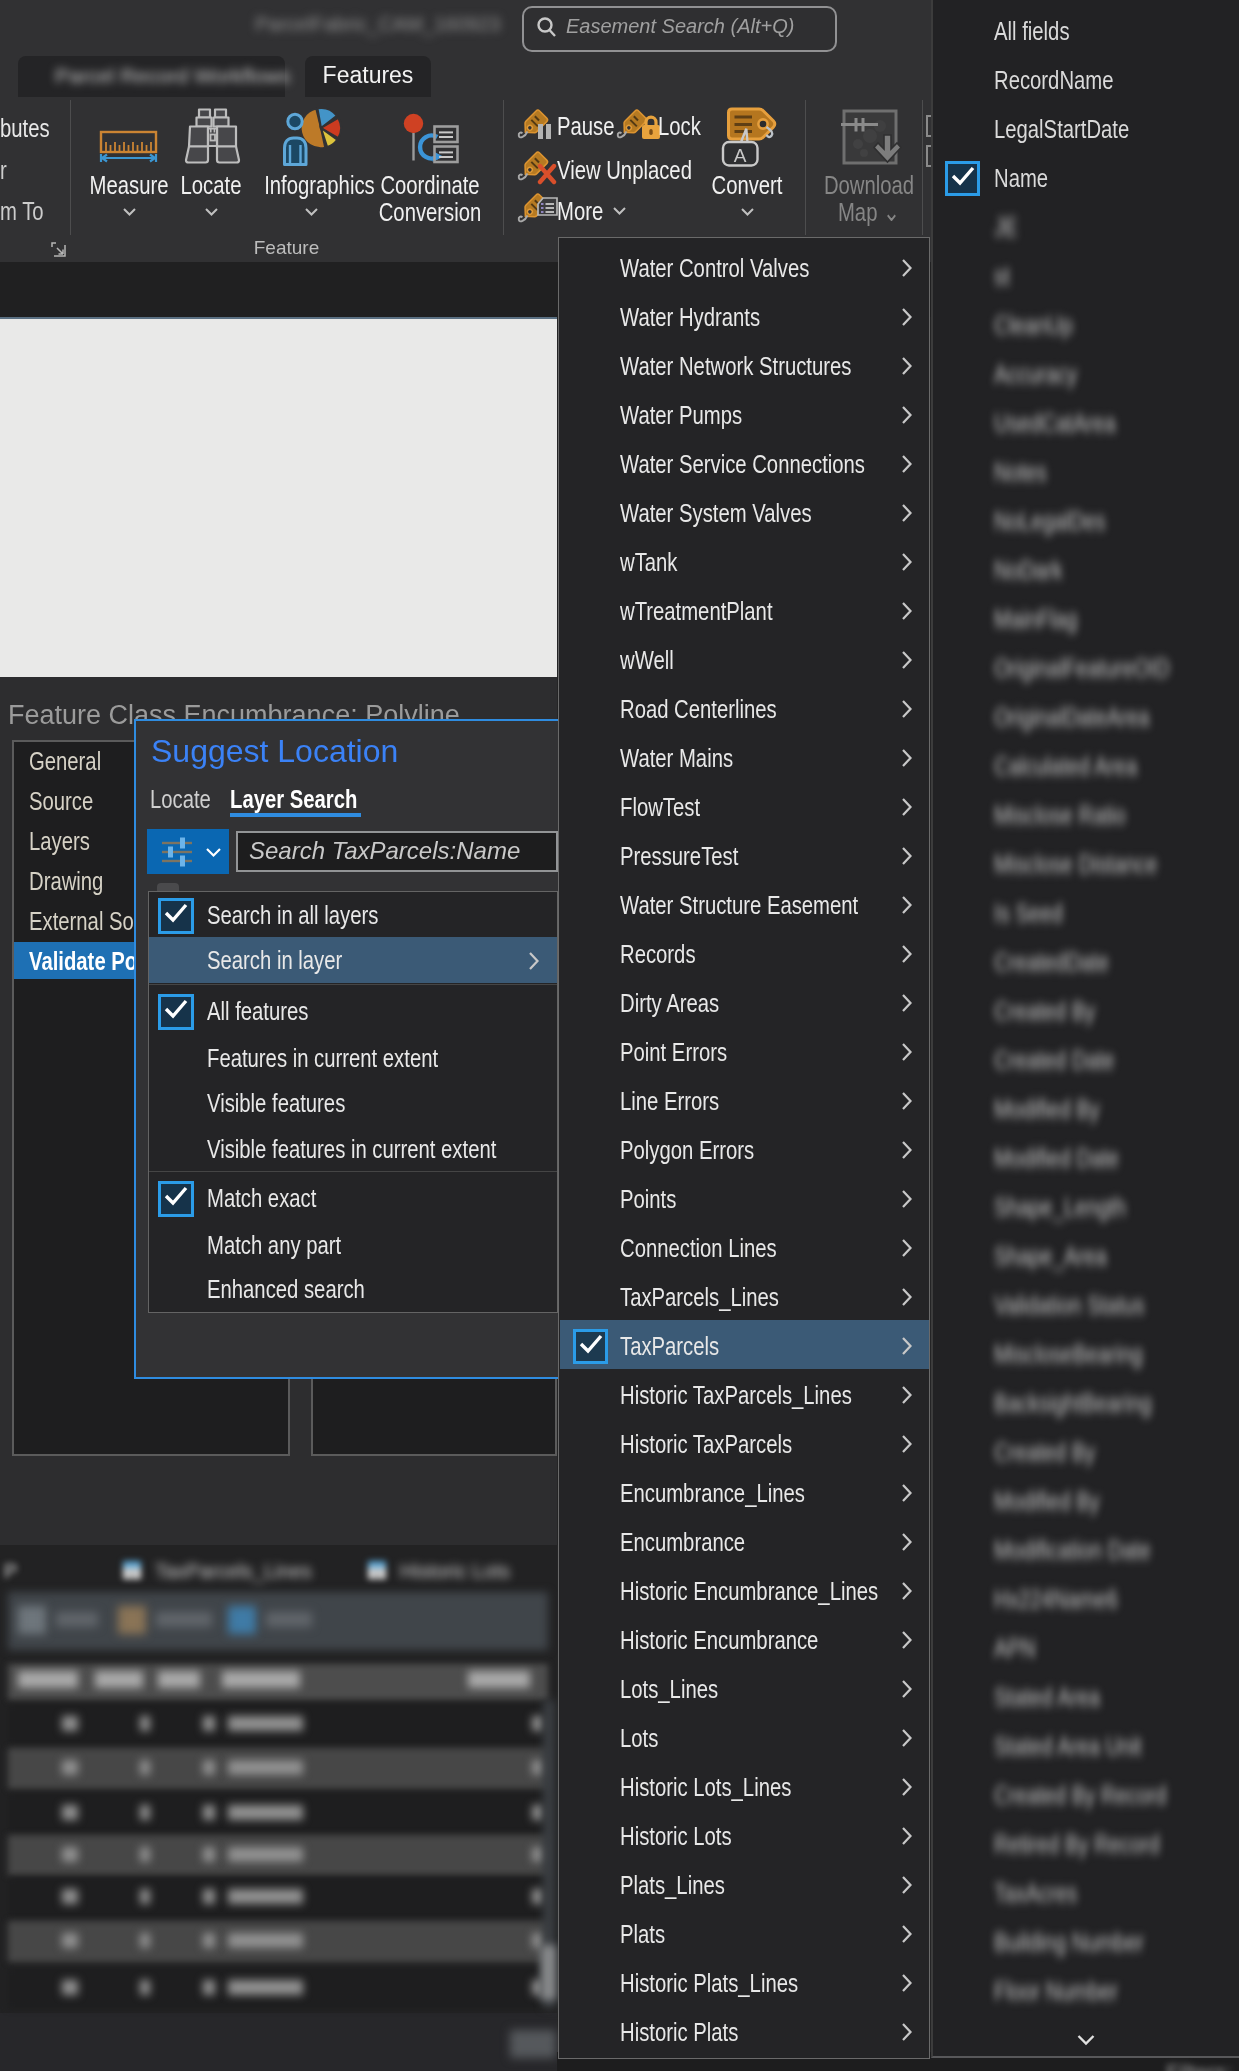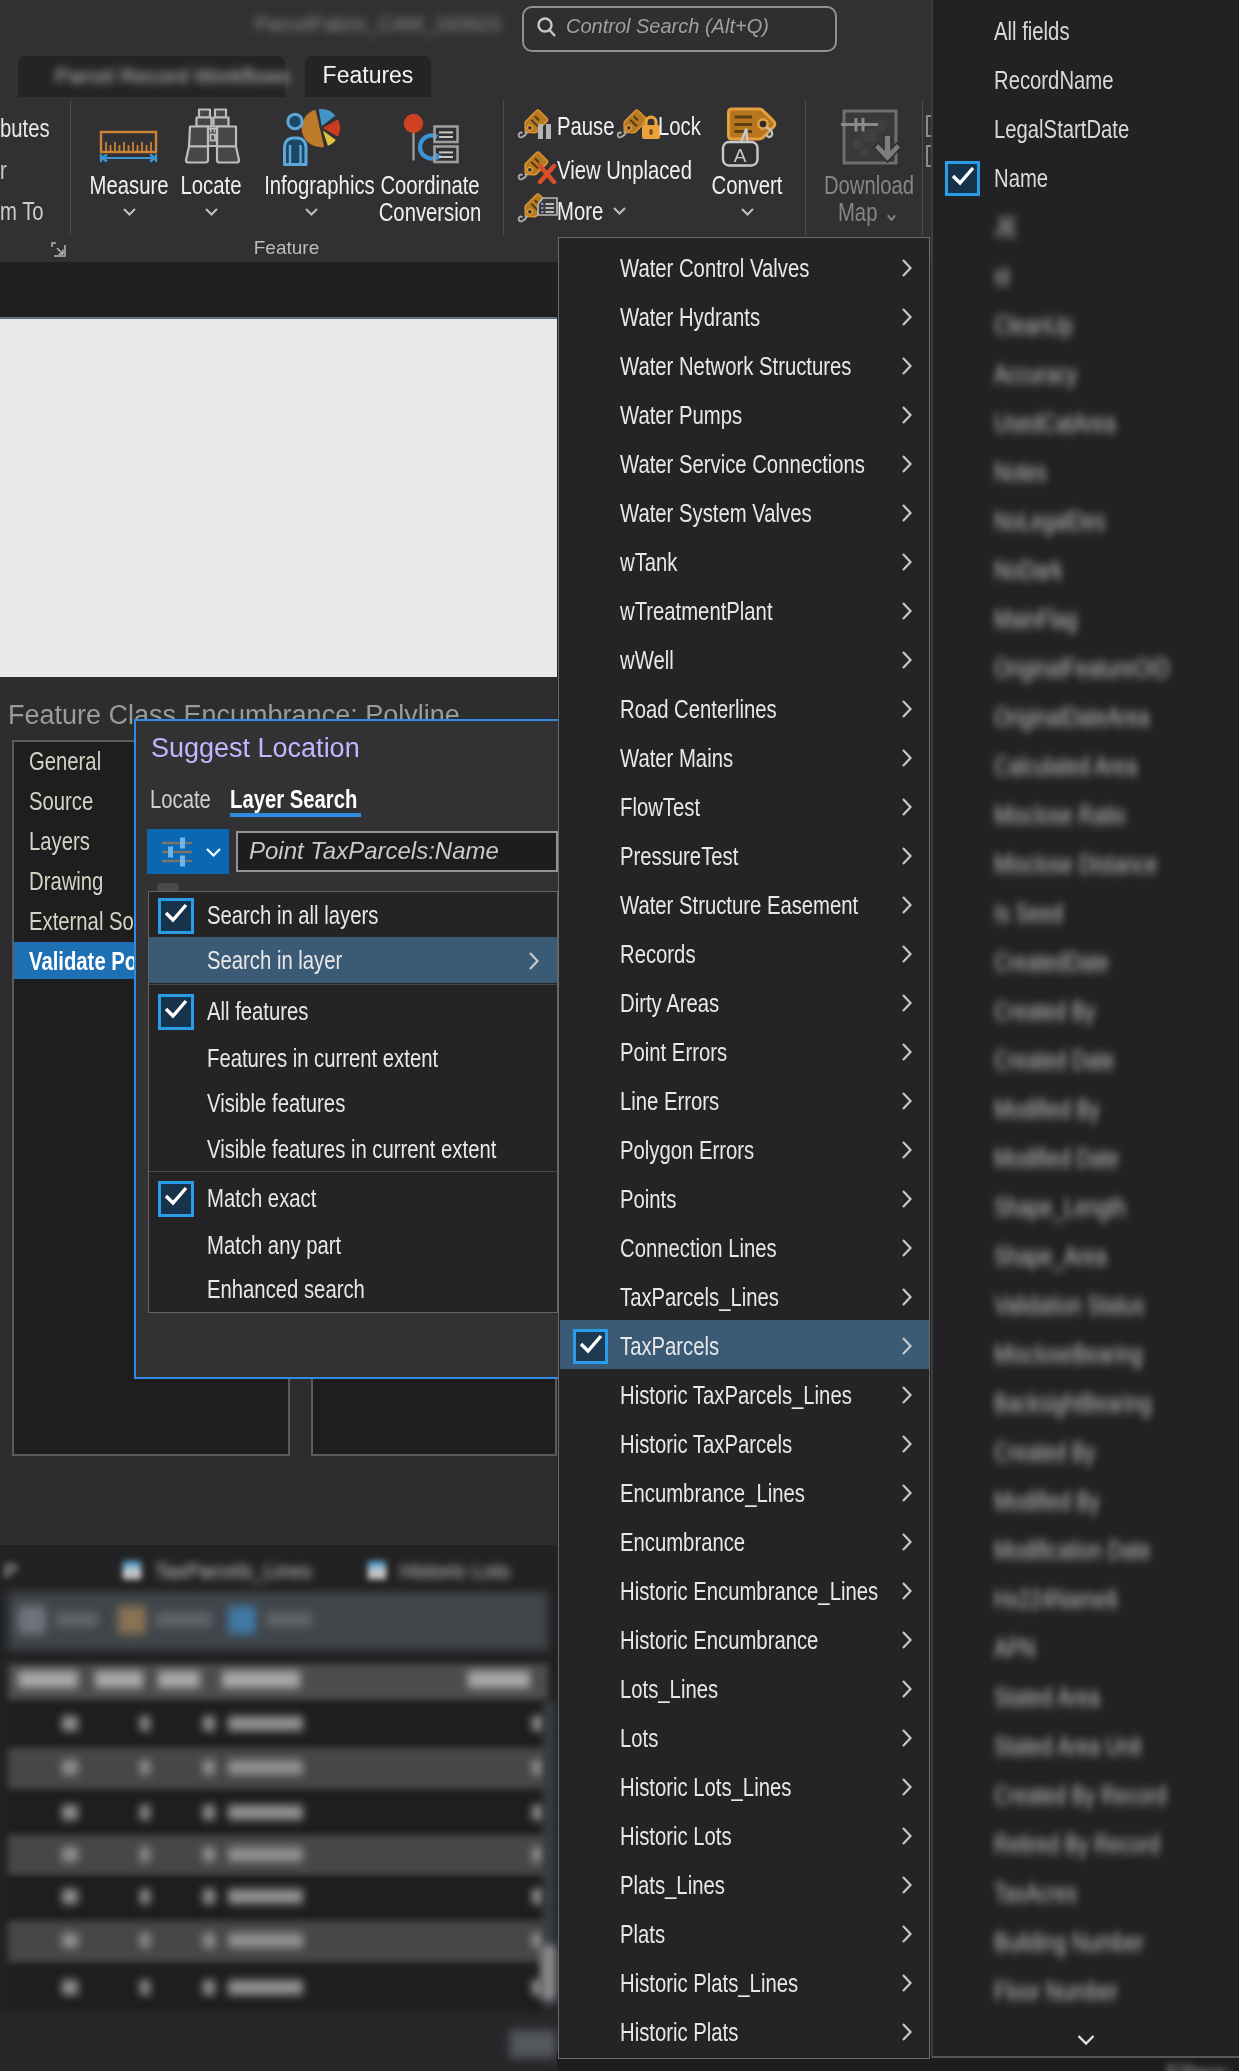"Control Search (Alt+Q)" div.abs { text: Control -> Easement }
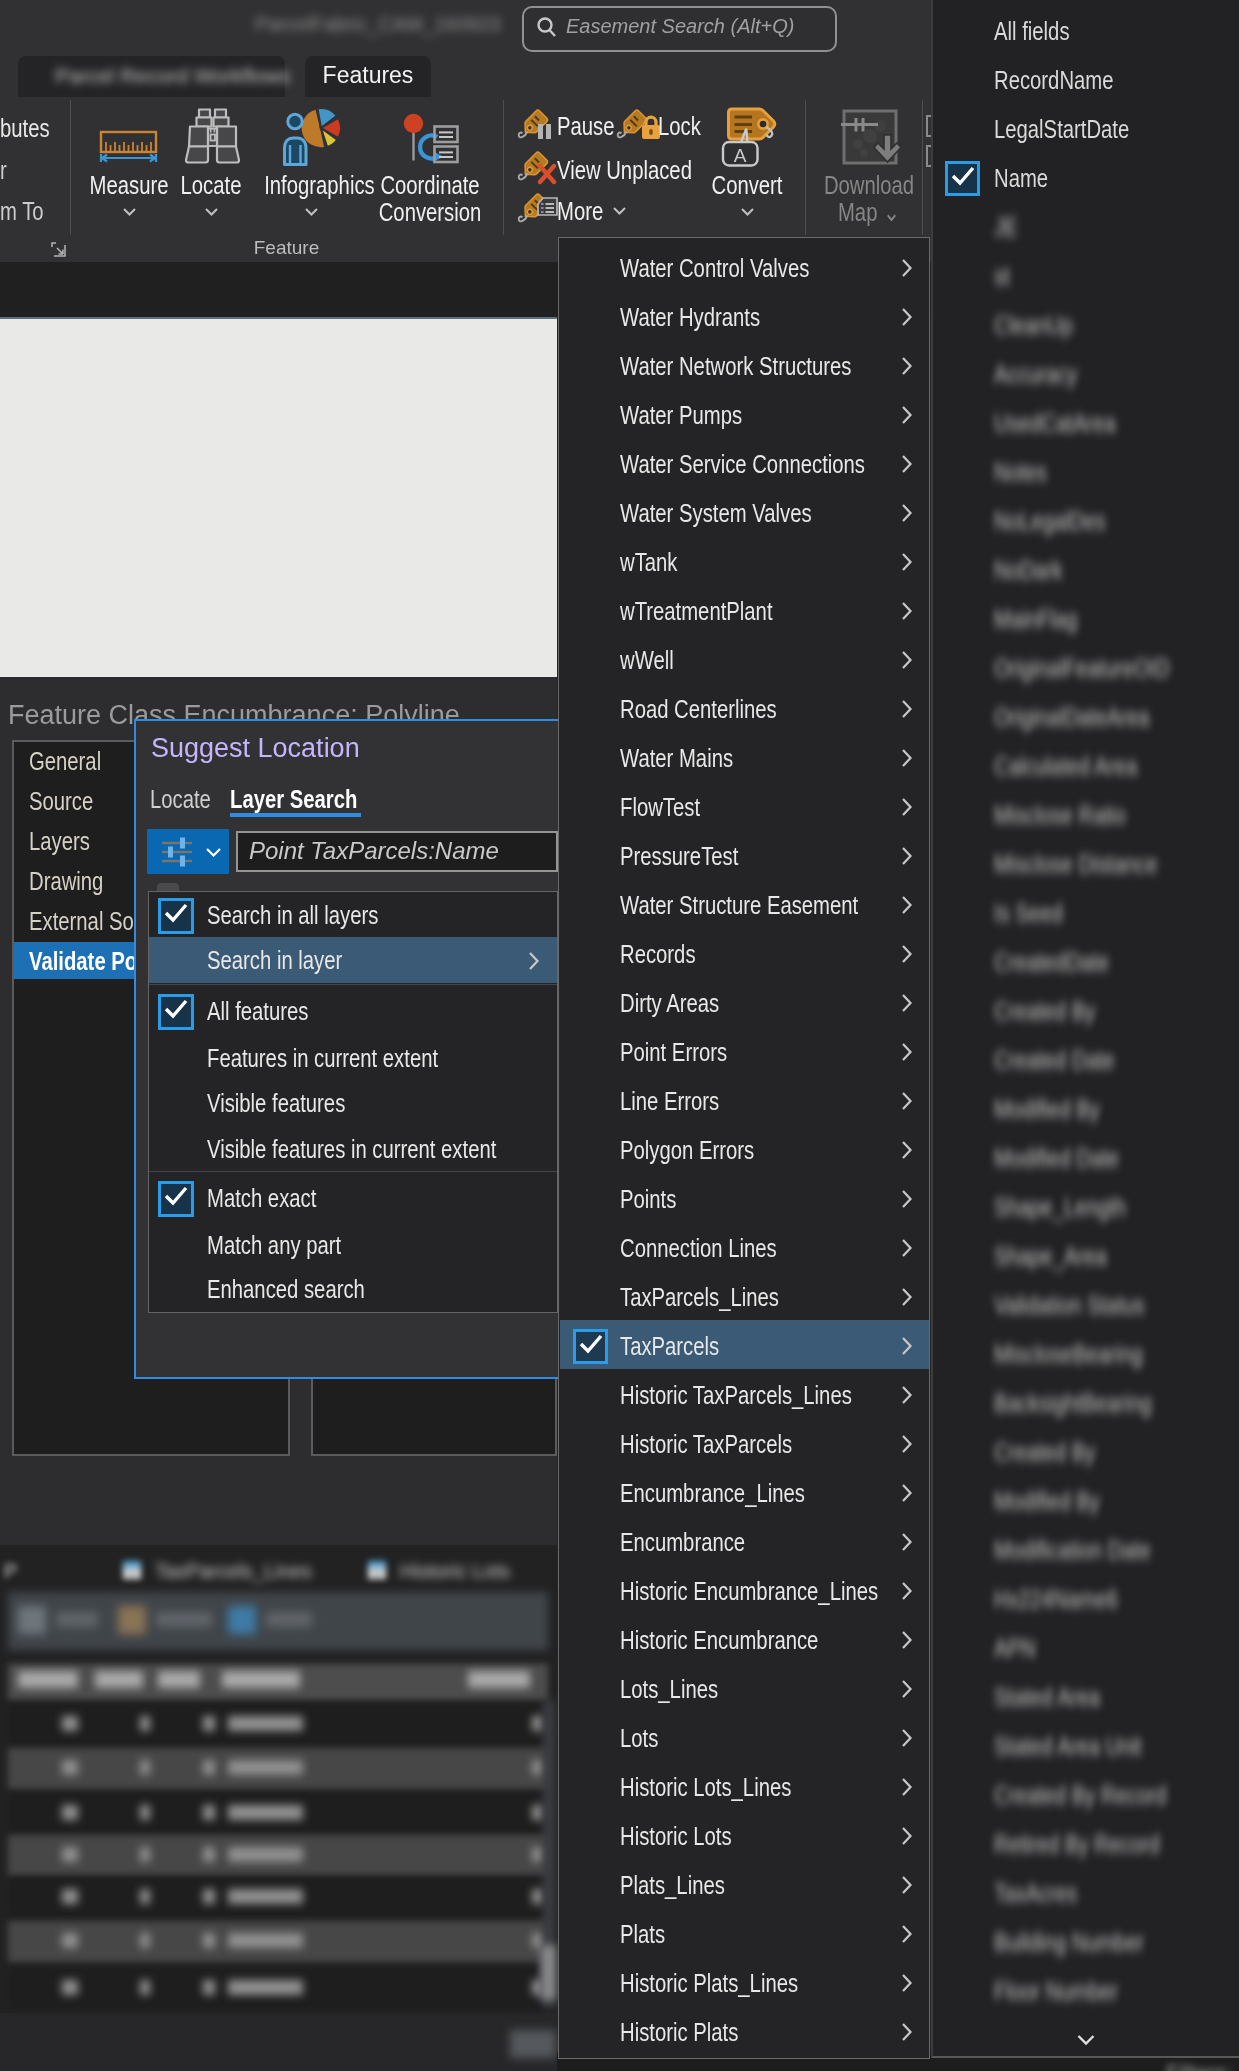"Suggest Location" div.abs { color: #c4b5fd -> #3b82f6; font-size: 27px -> 32px }
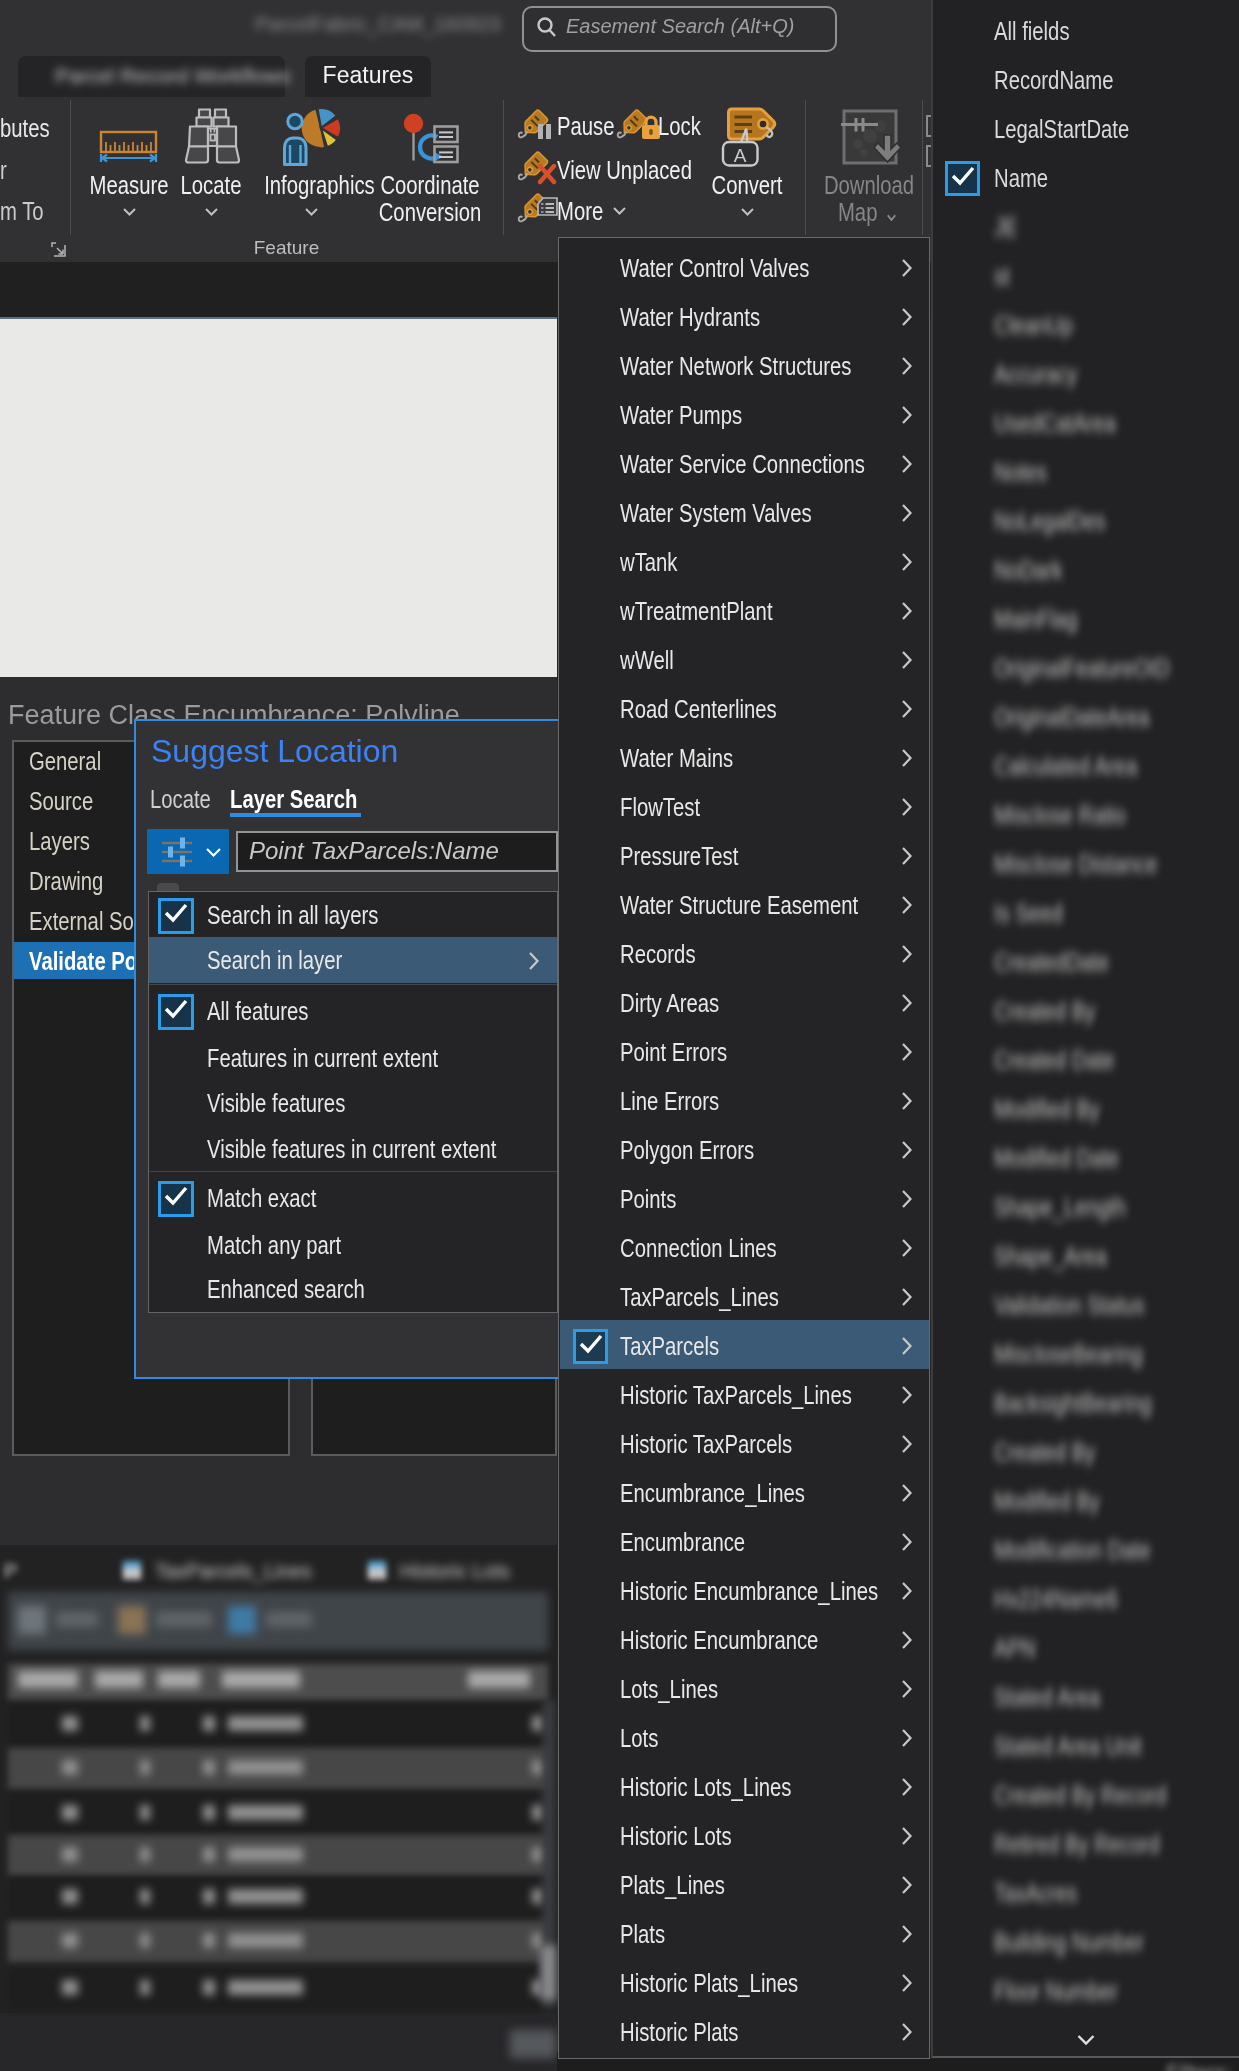"Point TaxParcels:Name" div.abs { text: Point -> Search }
